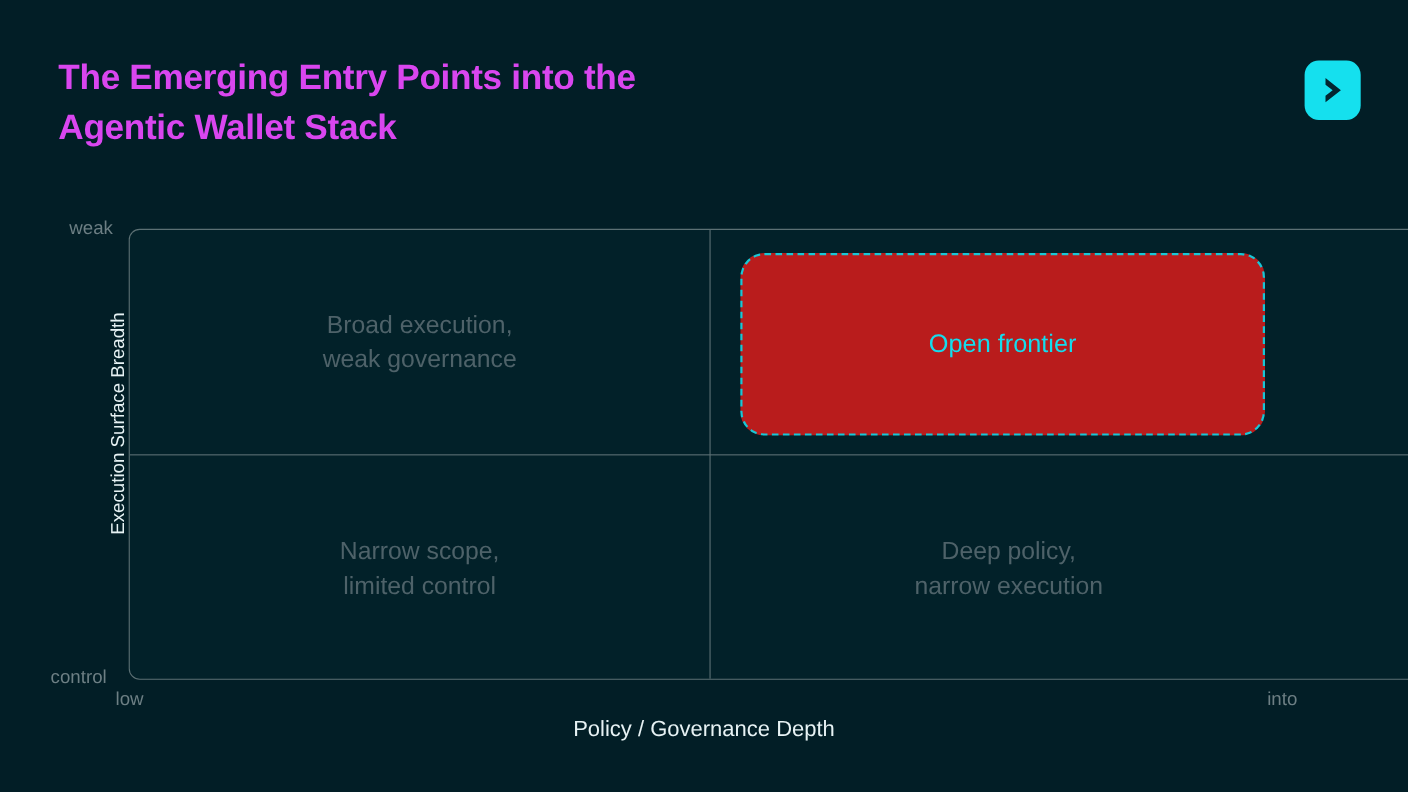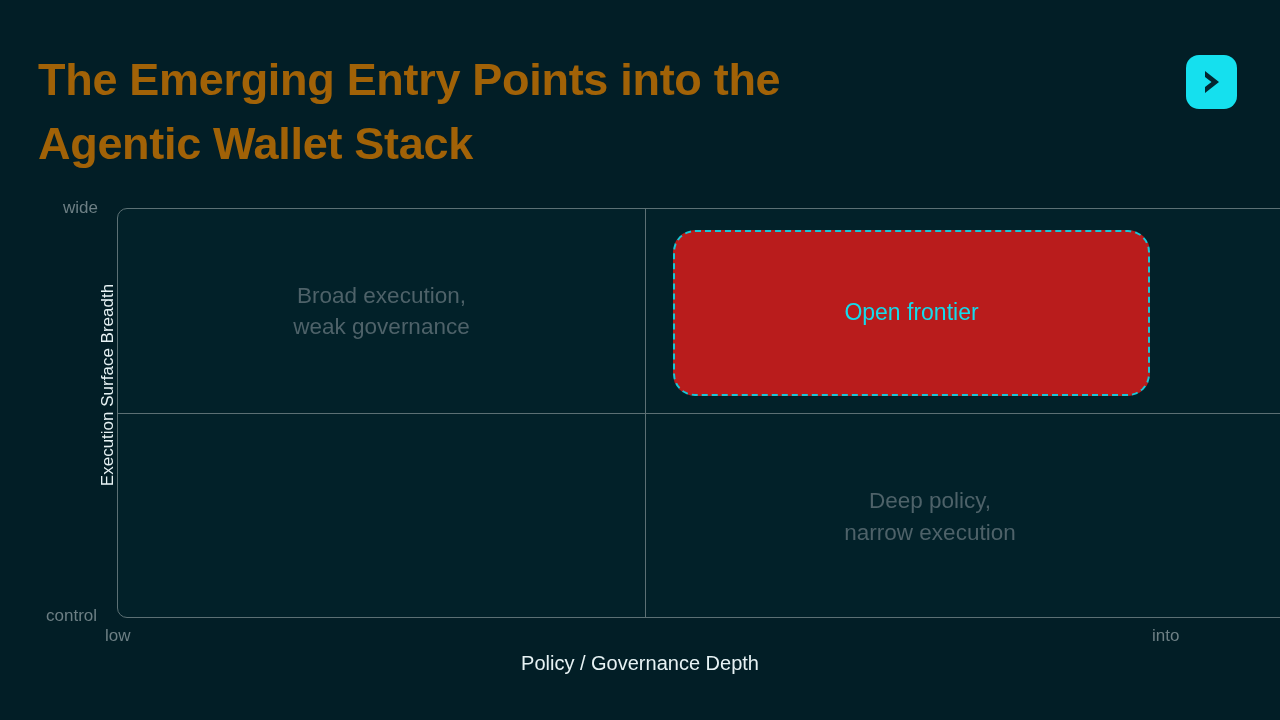"The Emerging Entry Points into" #slide-title { color: #a16207 -> #d946ef; font-size: 45px -> 32px; left: 38px -> 53px }
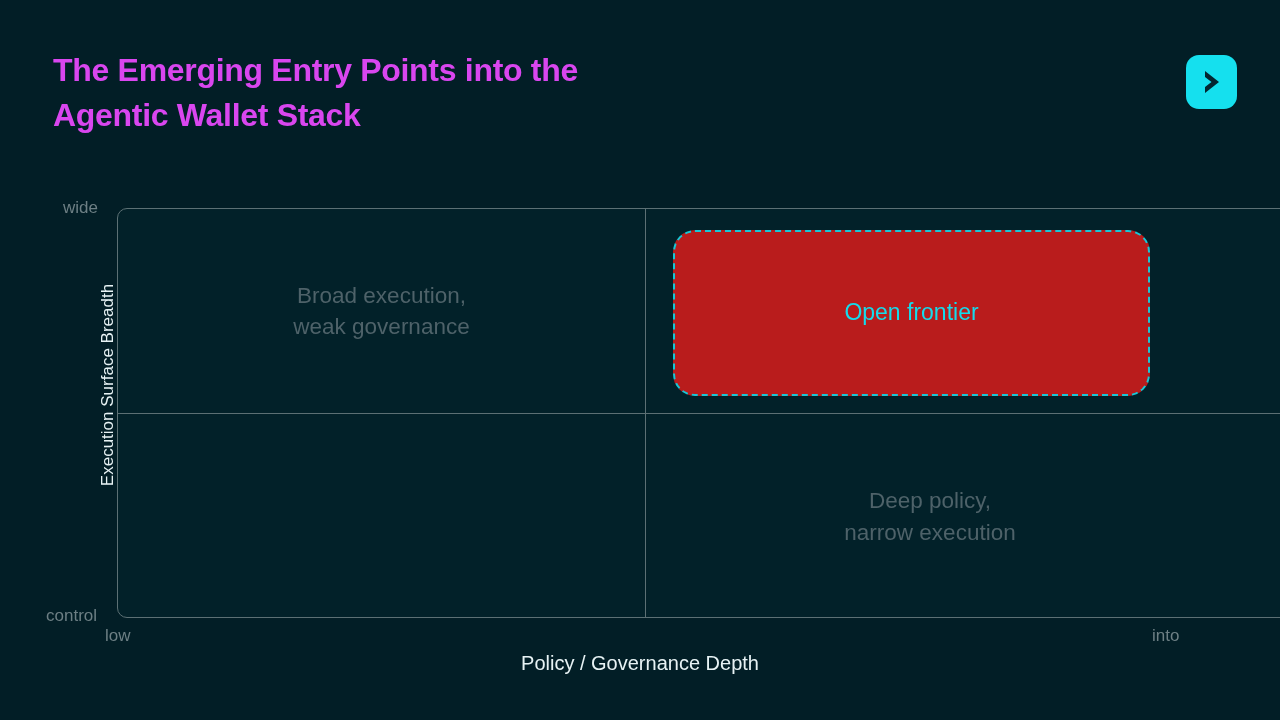"wide" div.axis-tick { text: wide -> weak }
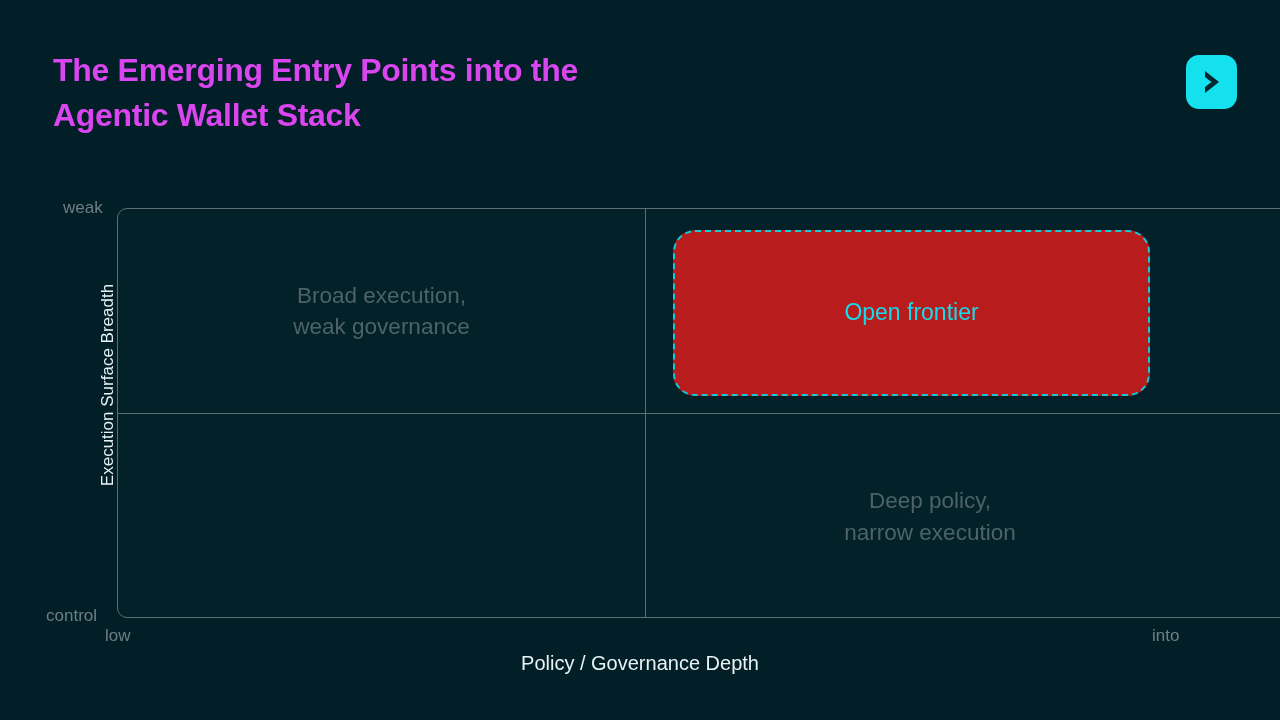"Narrow scope," div.quadrant { html: none -> <div> <span>Narrow scope, limited control</span> </div> }
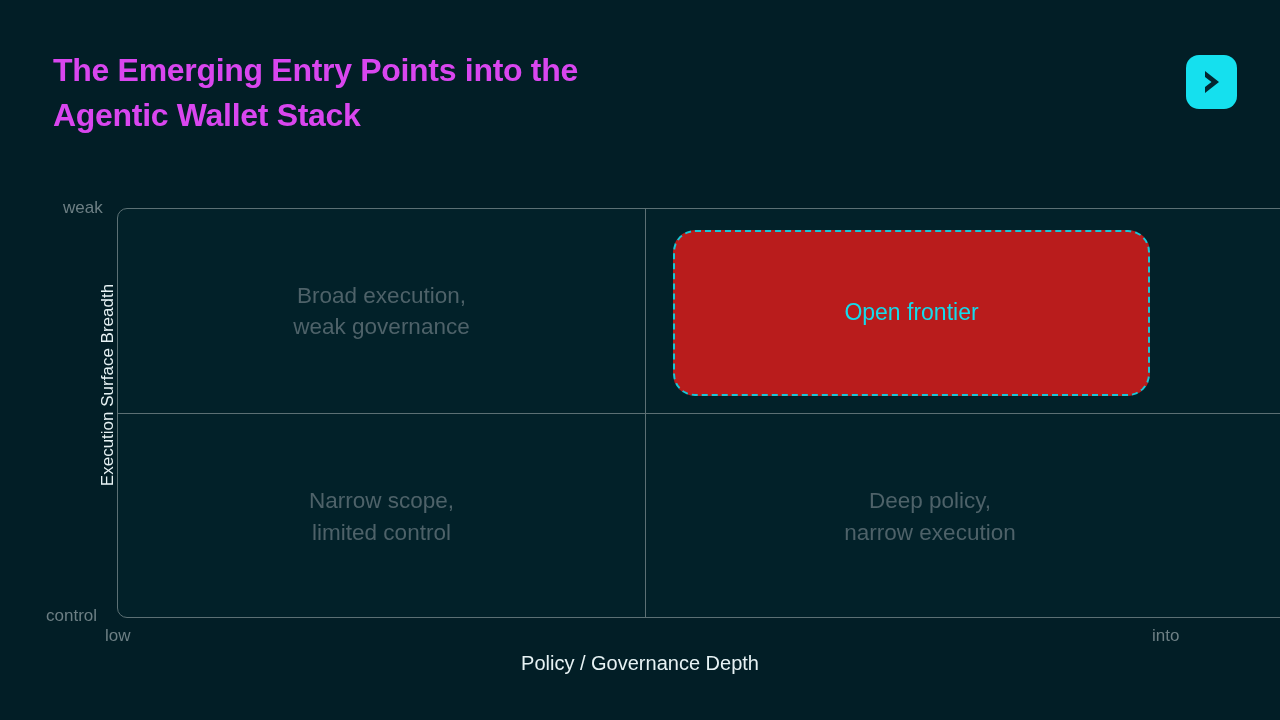"Deep policy," #quadrant-bottom-right { left: 548px -> 535px }
